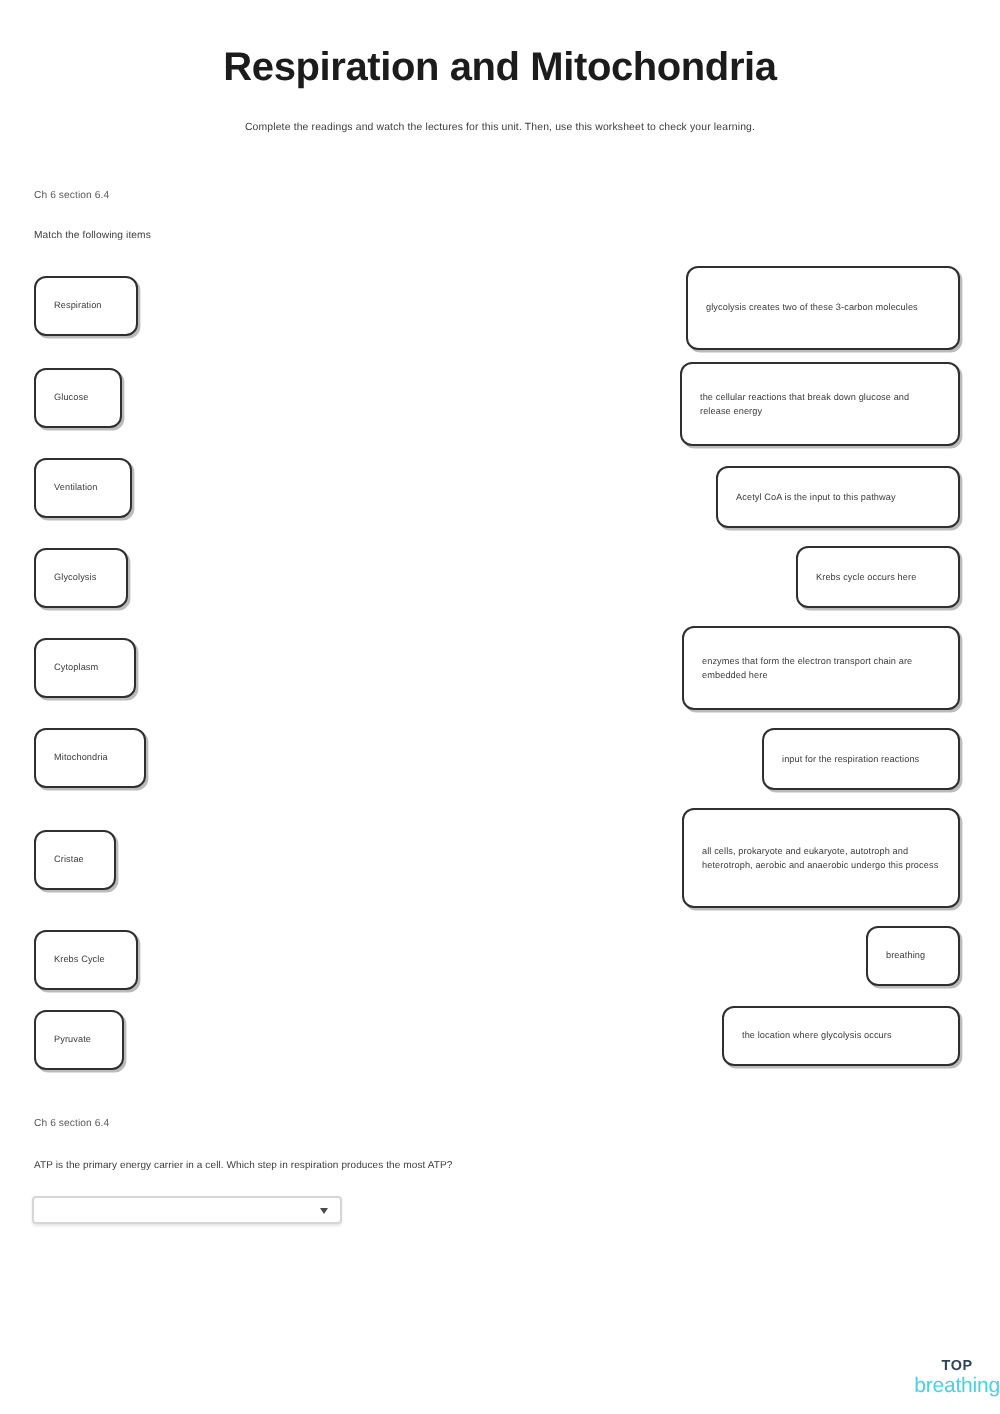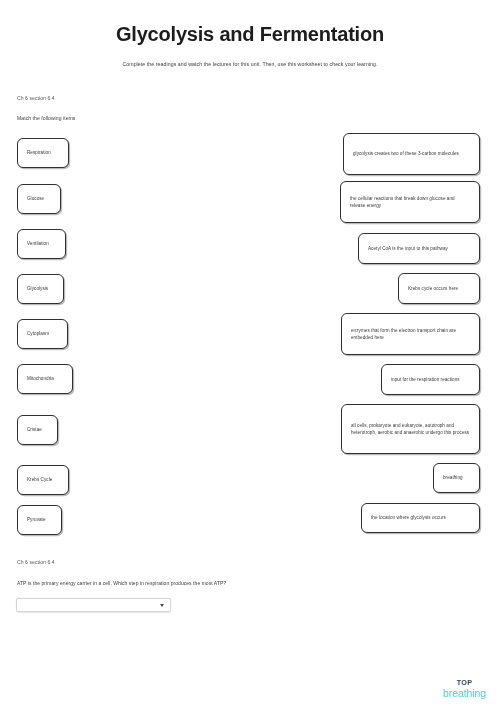"Glycolysis and Fermentation" h1.worksheet-title { text: Glycolysis and Fermentation -> Respiration and Mitochondria }
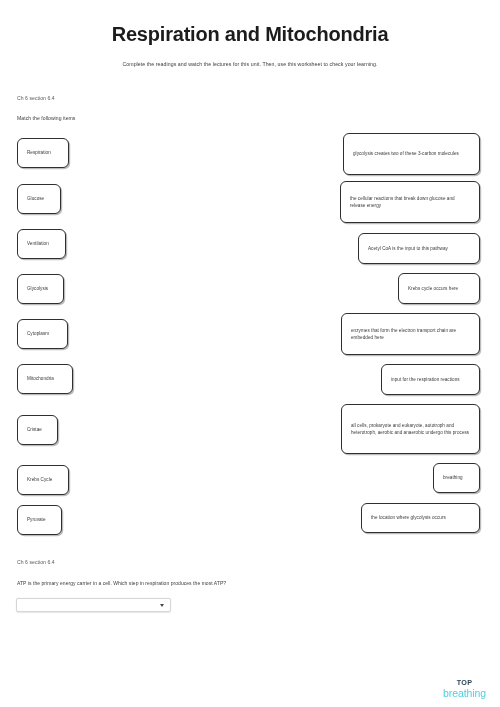"TOP" .footer-logo { right: 14px -> 0 }
